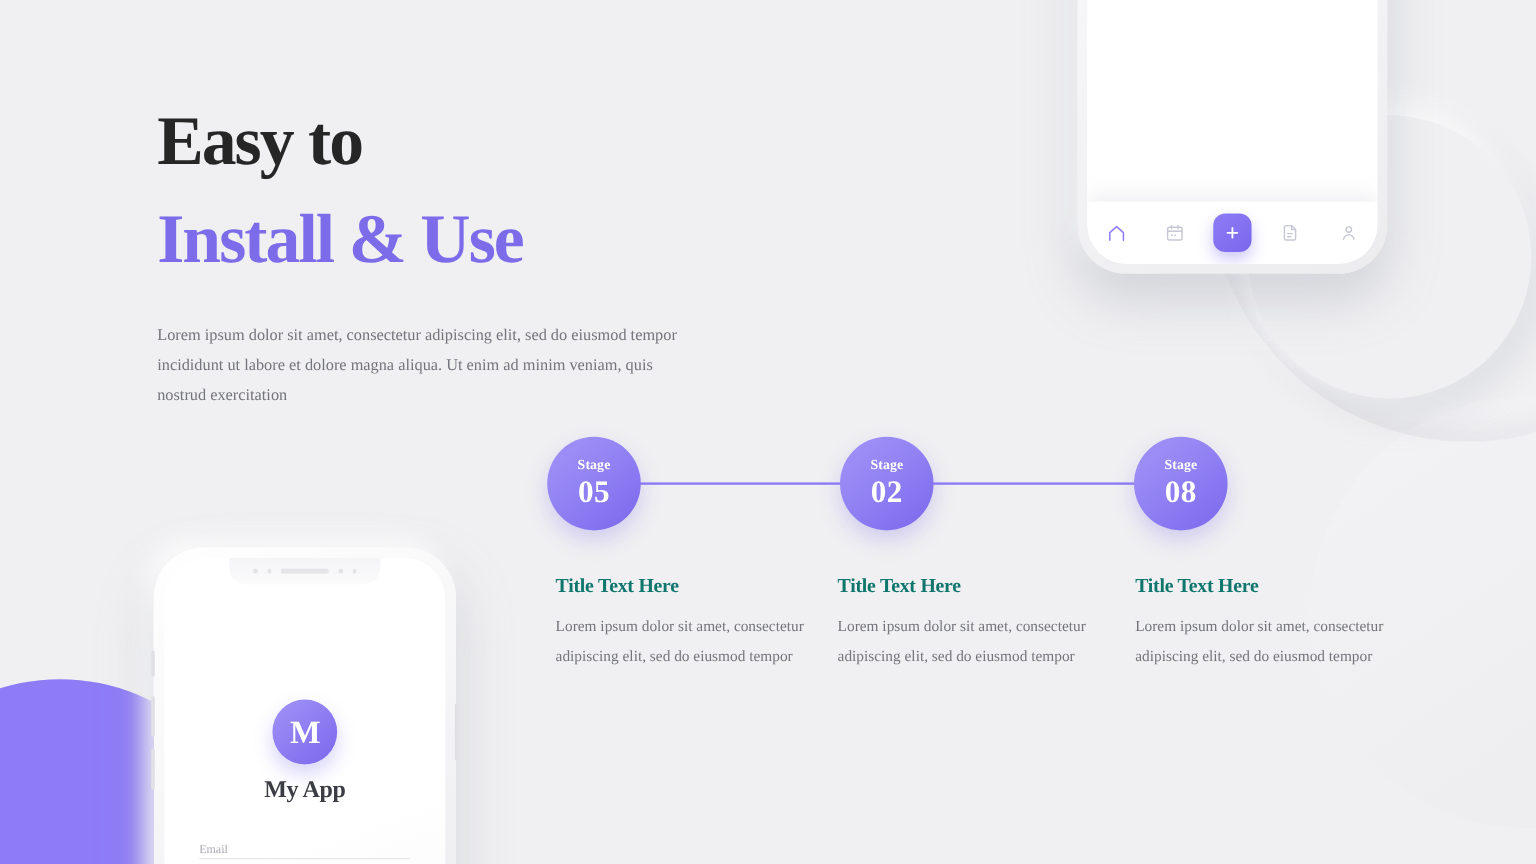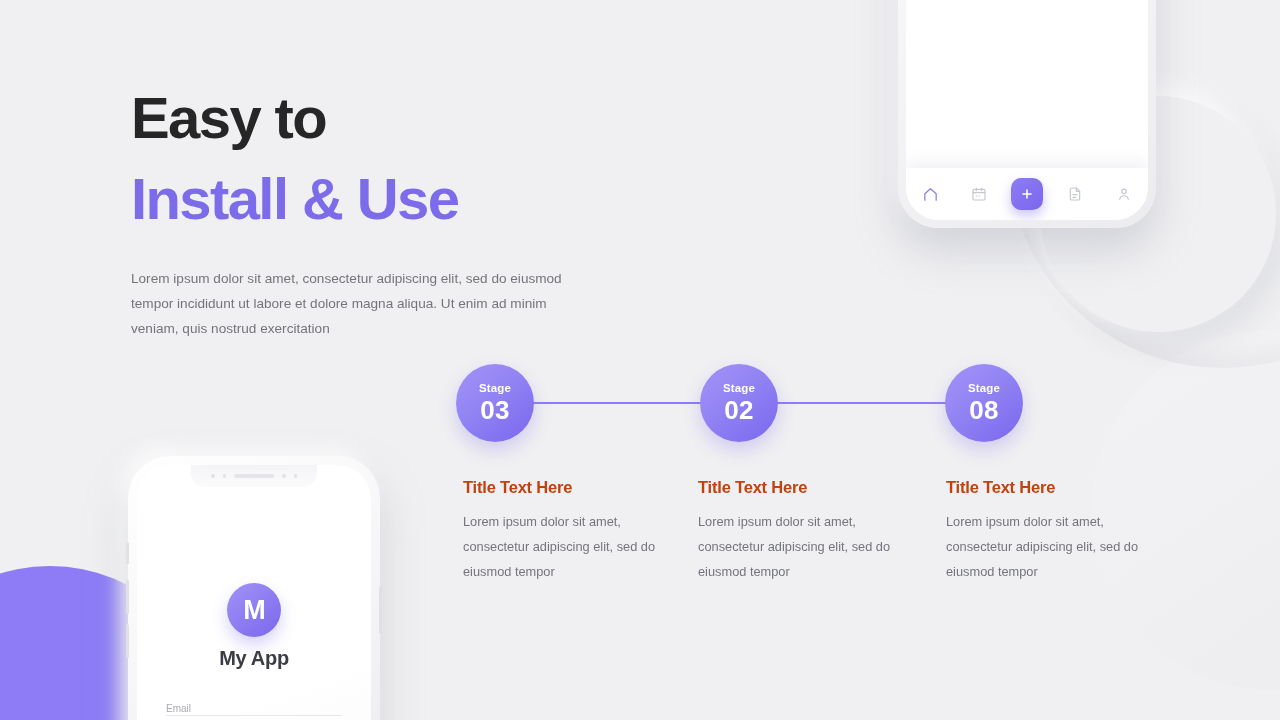"Easy to" .stage { font-family: none -> Liberation Serif, serif }
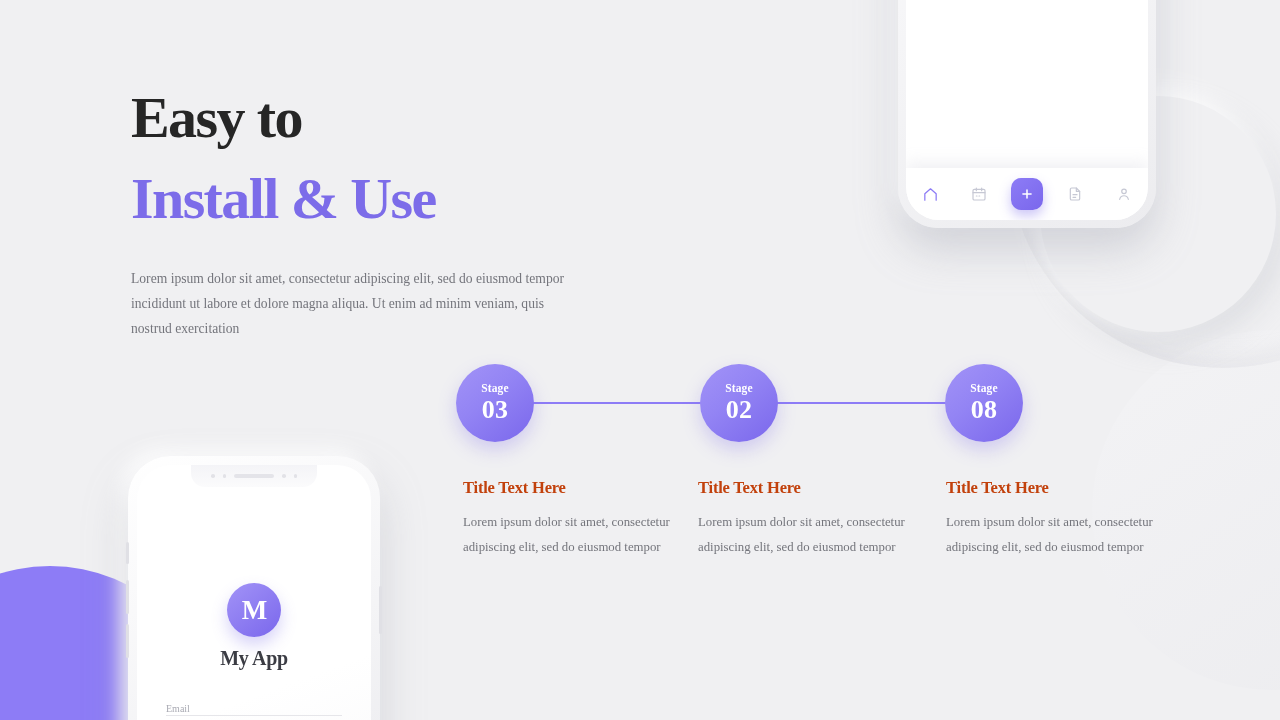"03" span.stage-num { text: 03 -> 05 }
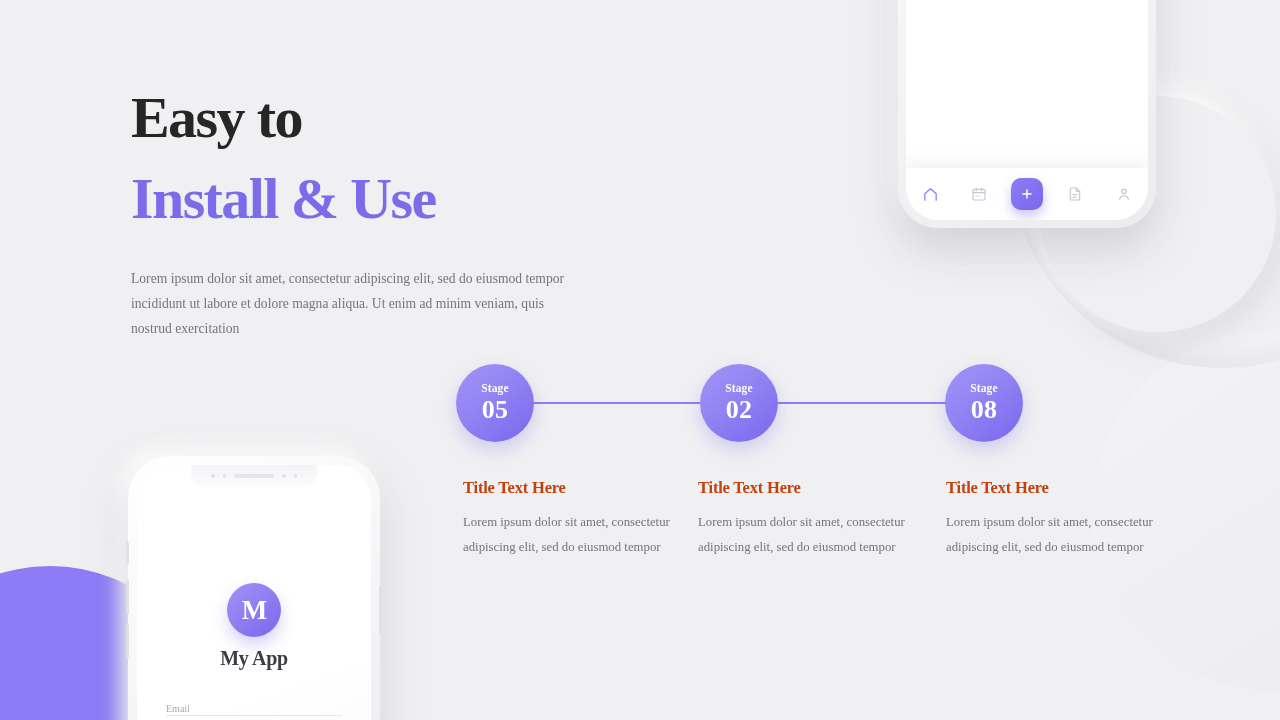"Title Text Here" .col-title { color: #c2410c -> #0f766e }
